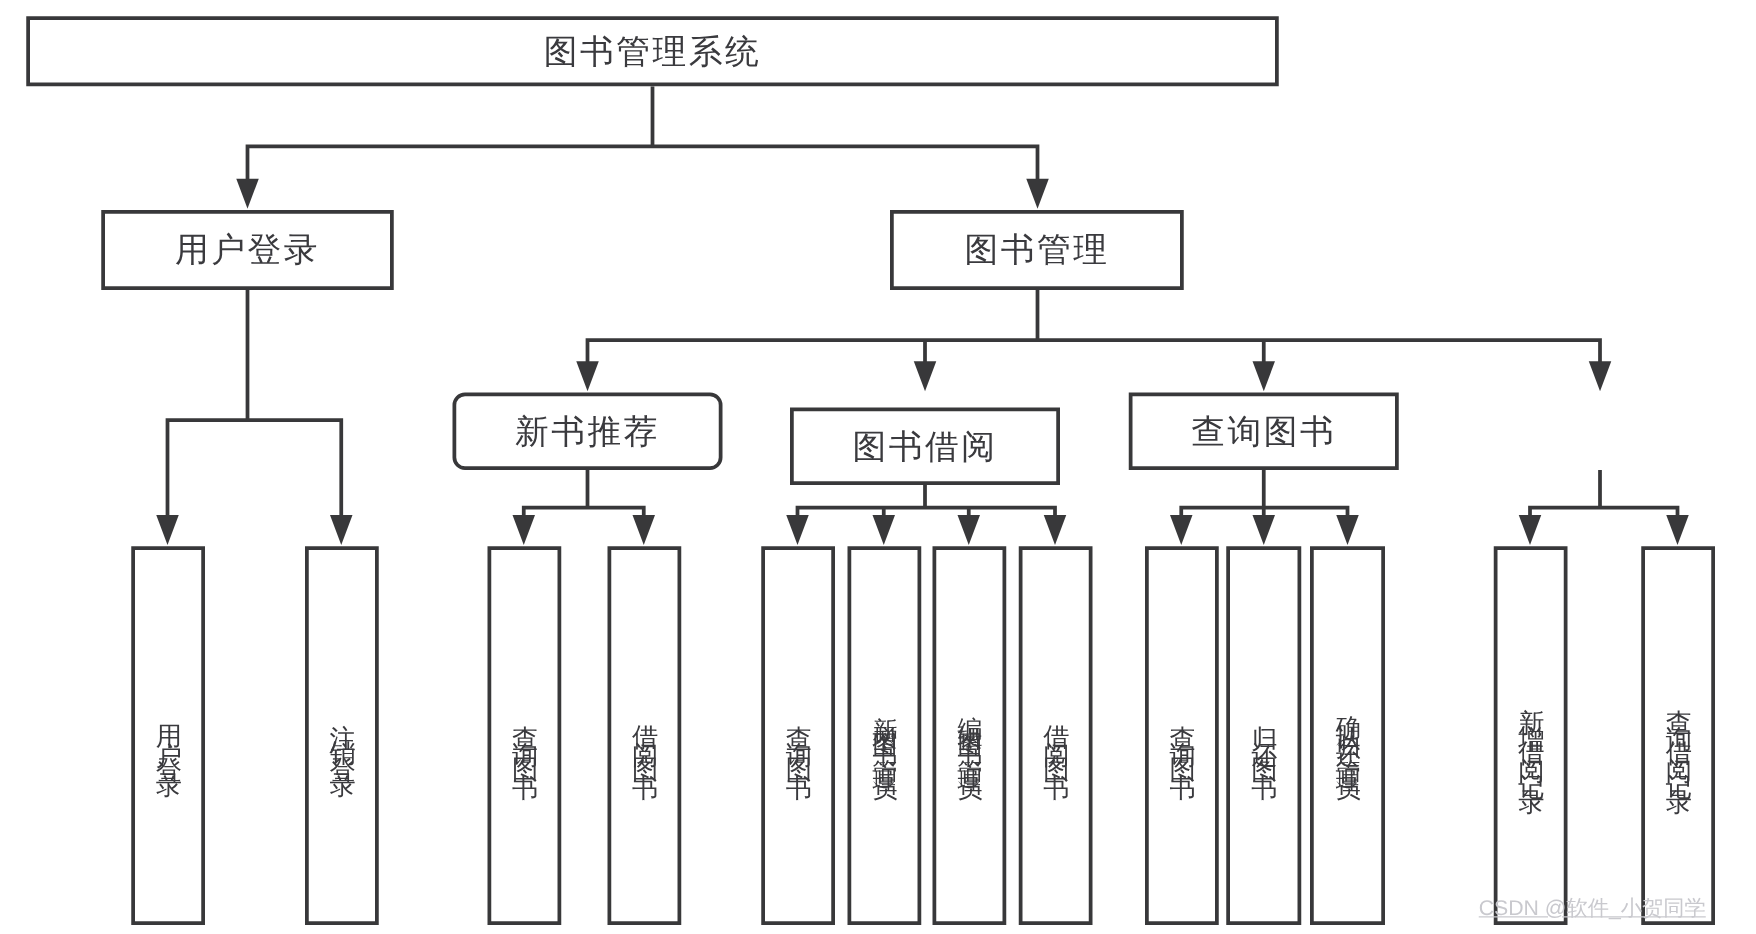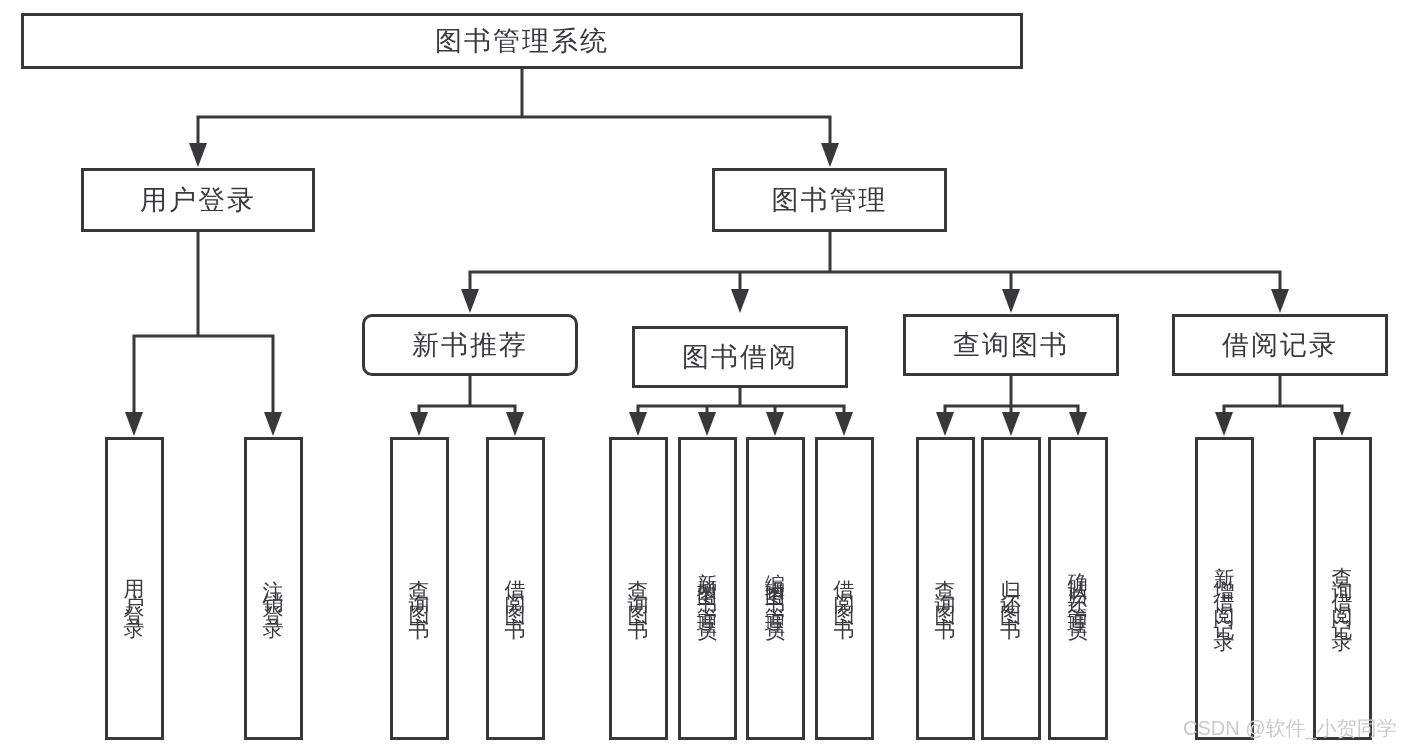"借阅记录" div.box { html: <div> <span>借阅记录</span> </div> -> none }
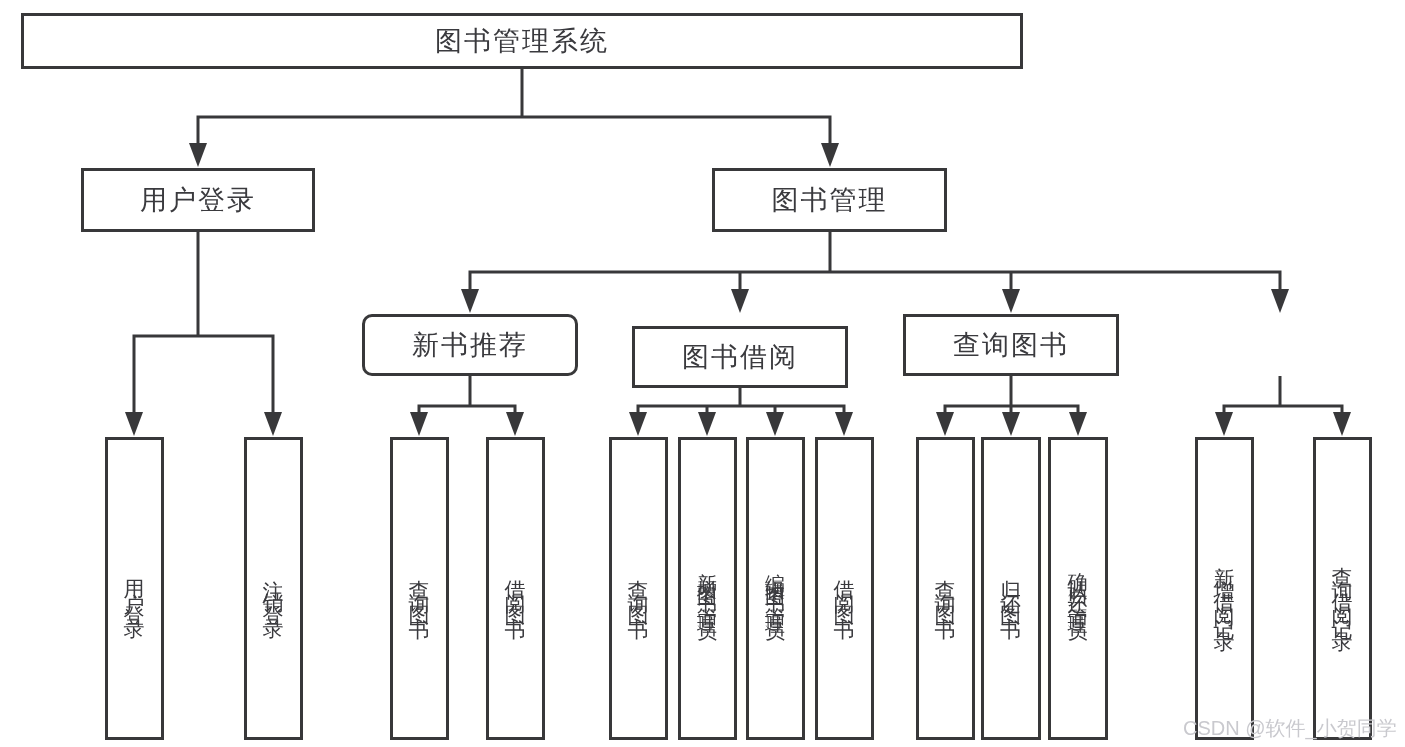"CSDN @软件_小贺同学" .watermark { font-size: 20px -> 17px; text-decoration: none -> underline }
